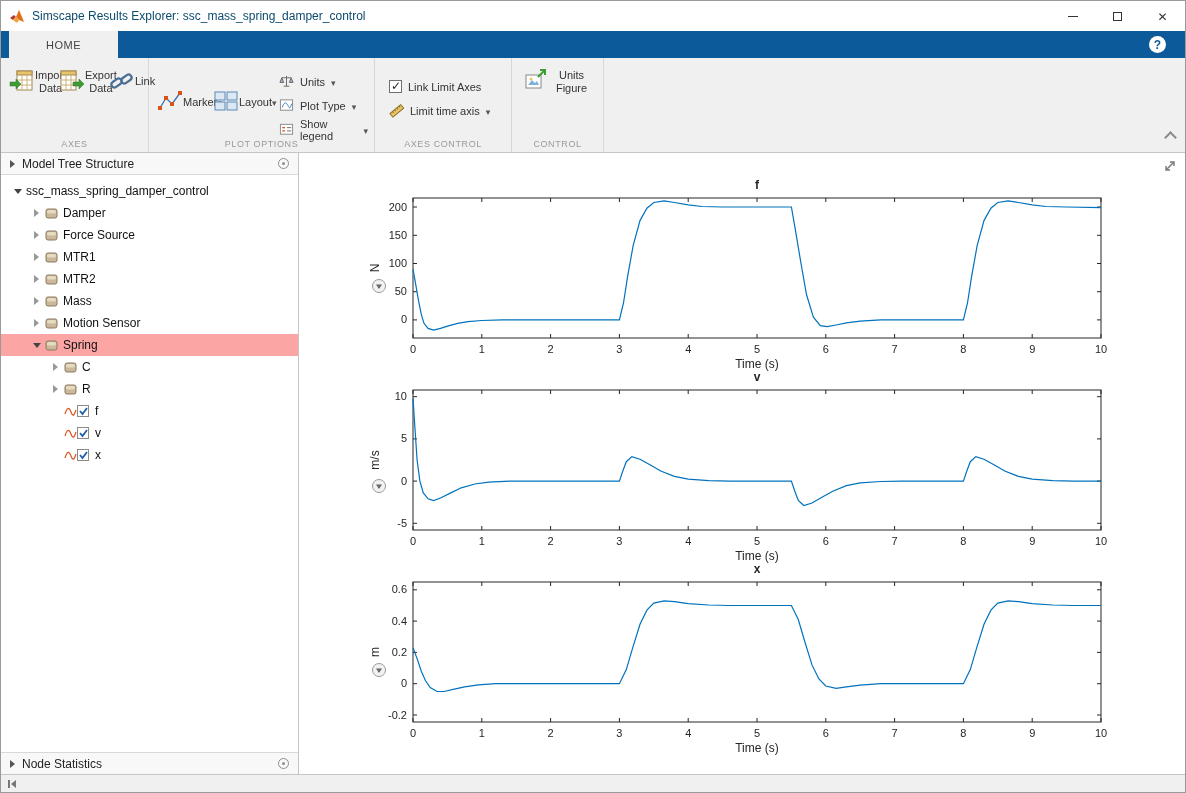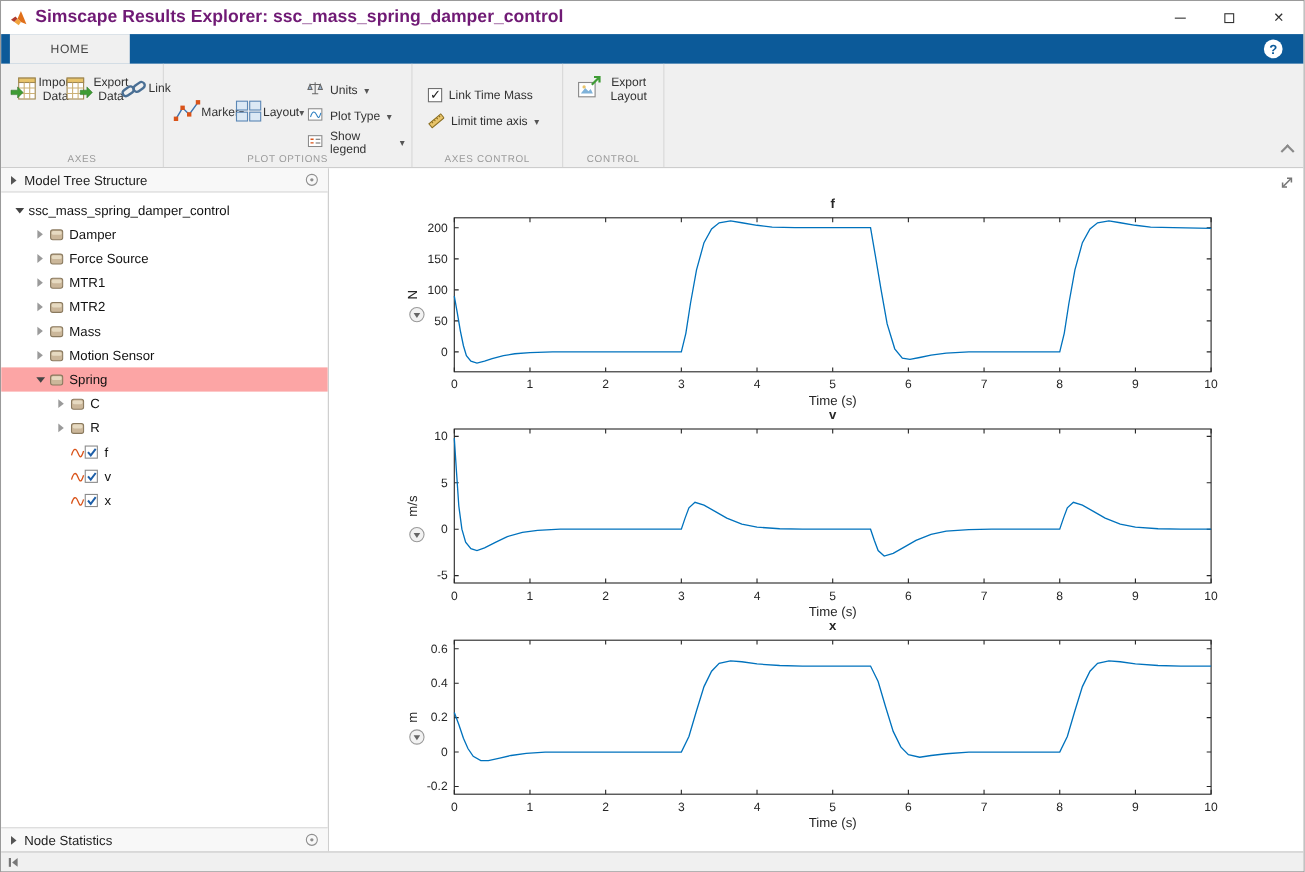"Simscape Results Explorer:" .title-text { color: #701a75 -> #0c4a6e; font-size: 16px -> 12px; font-weight: bold -> none }
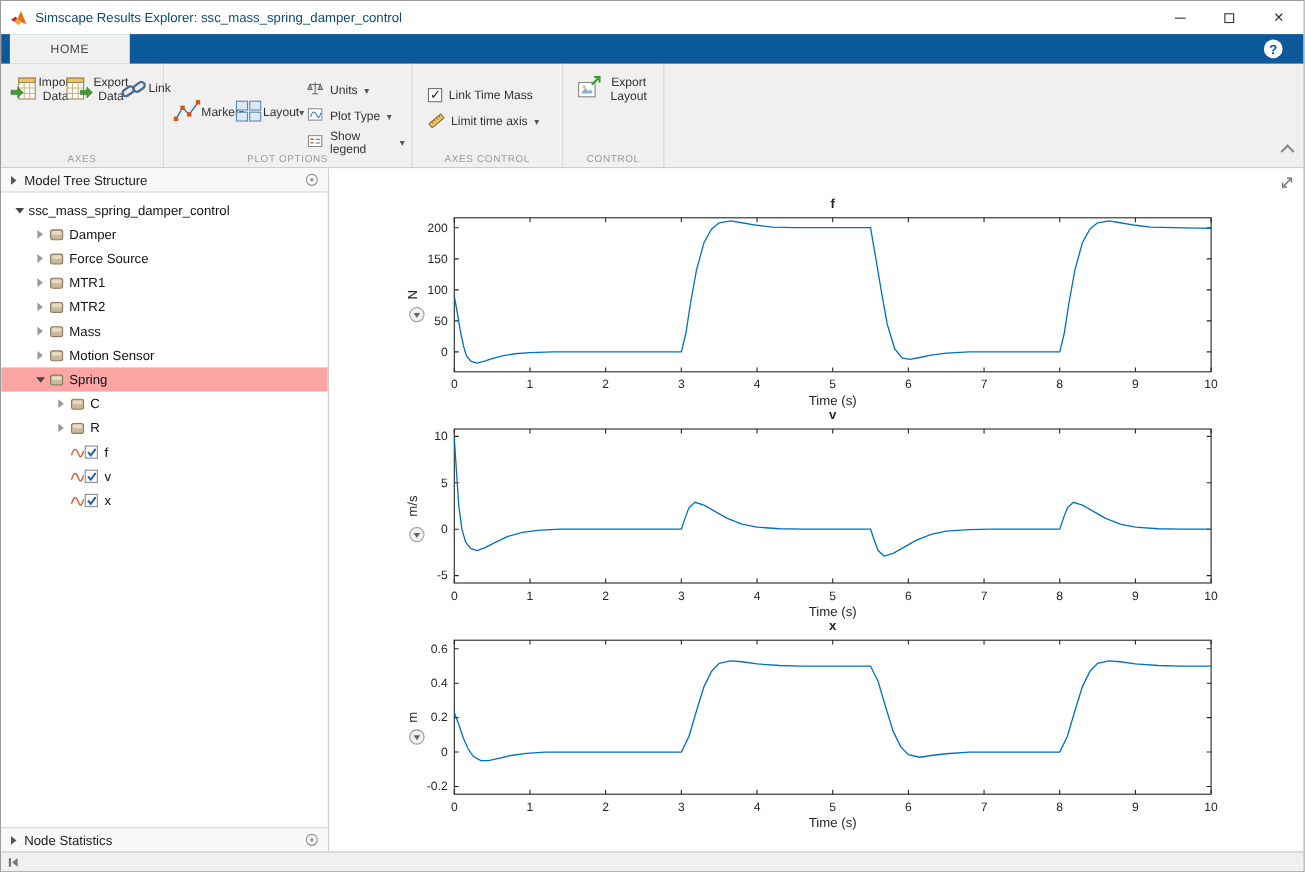"Export Layout" span.rb-label { text: Export Layout -> Units Figure }
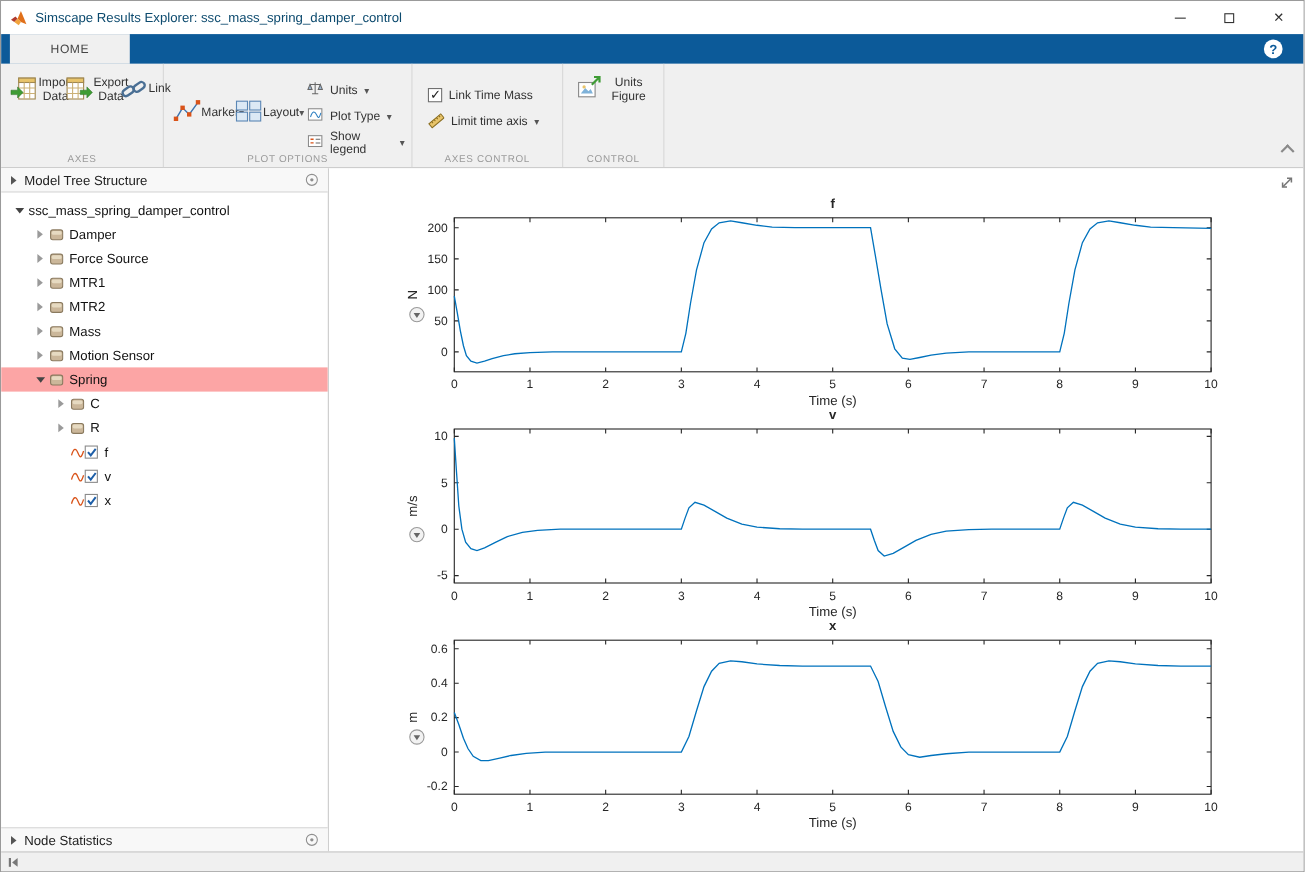"Link Time Mass" span { text: Time Mass -> Limit Axes }
